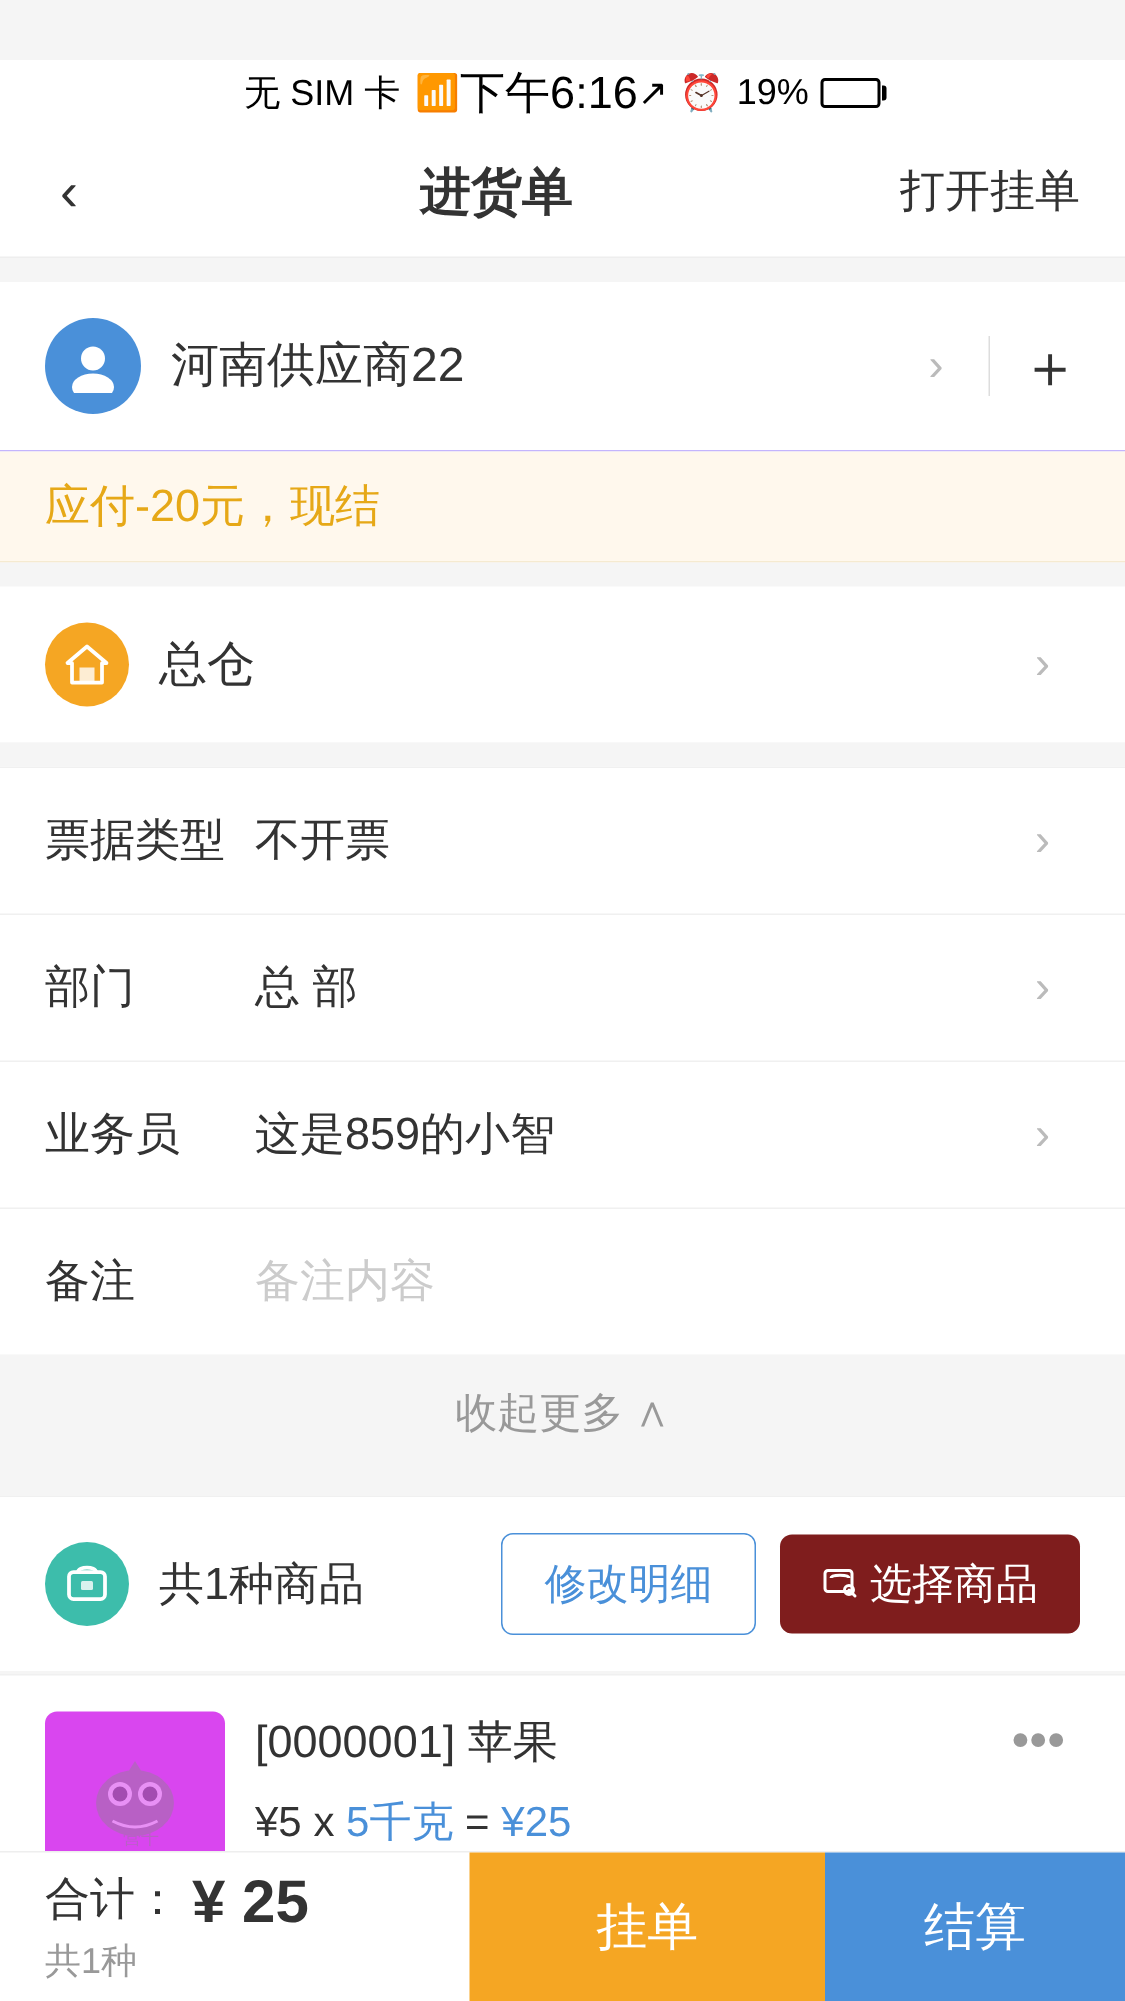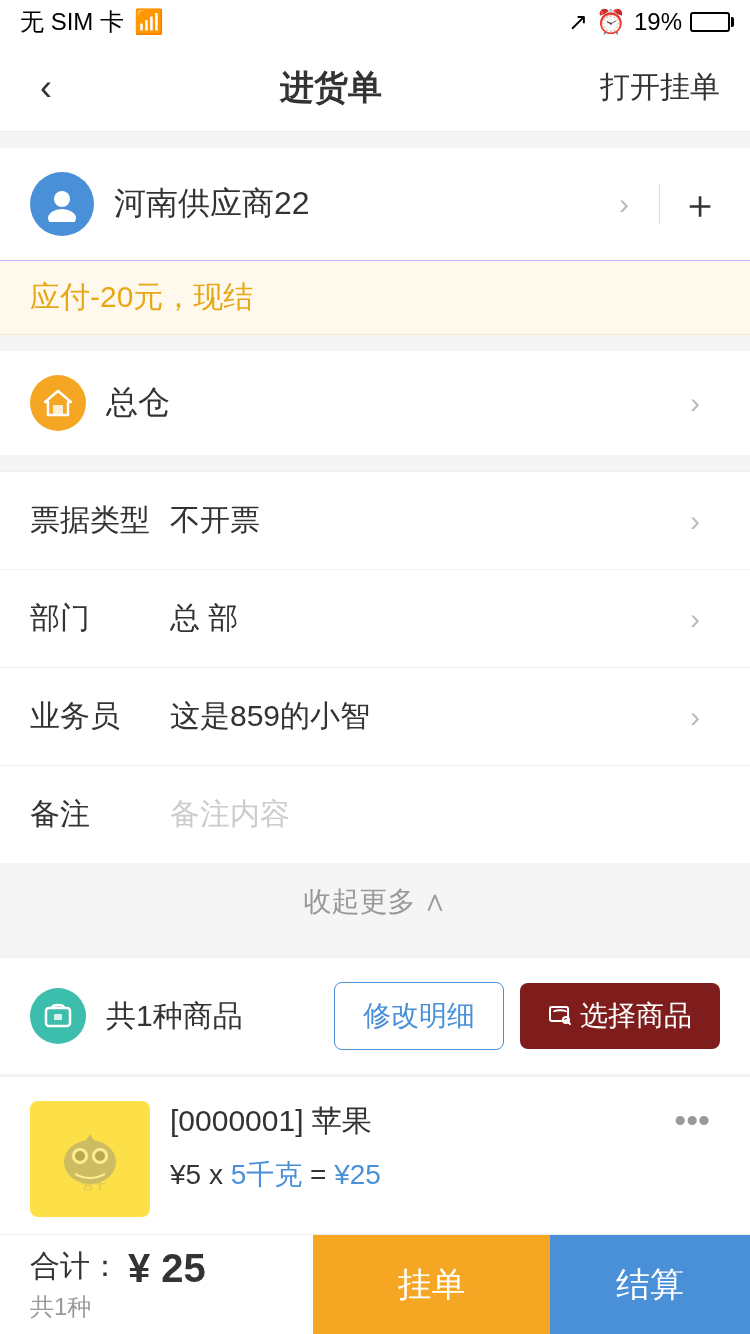"无 SIM 卡" .status-bar { justify-content: space-between -> center; margin-top: none -> 40px }
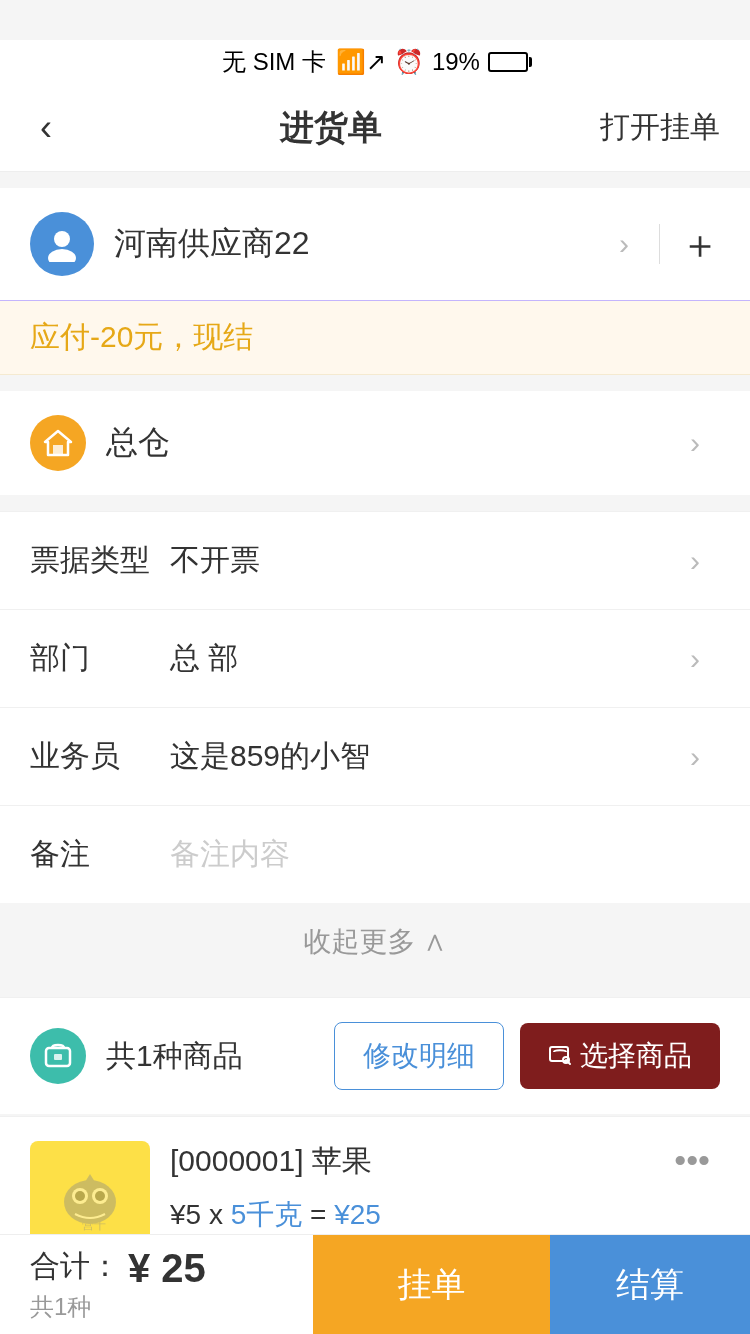"下午6:16" div.status-center { html: none -> <div>下午6:16</div> }
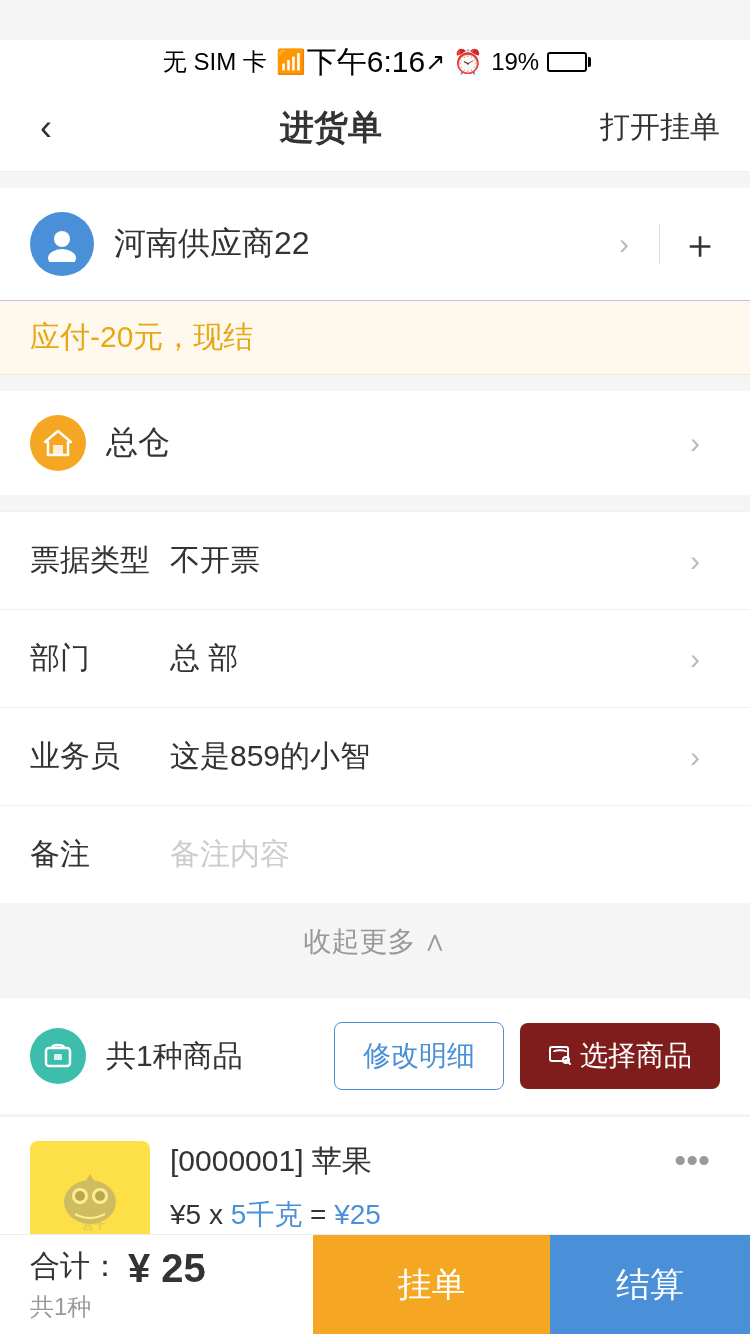"营十" .product-thumb { background: #fde047 -> #d946ef }
